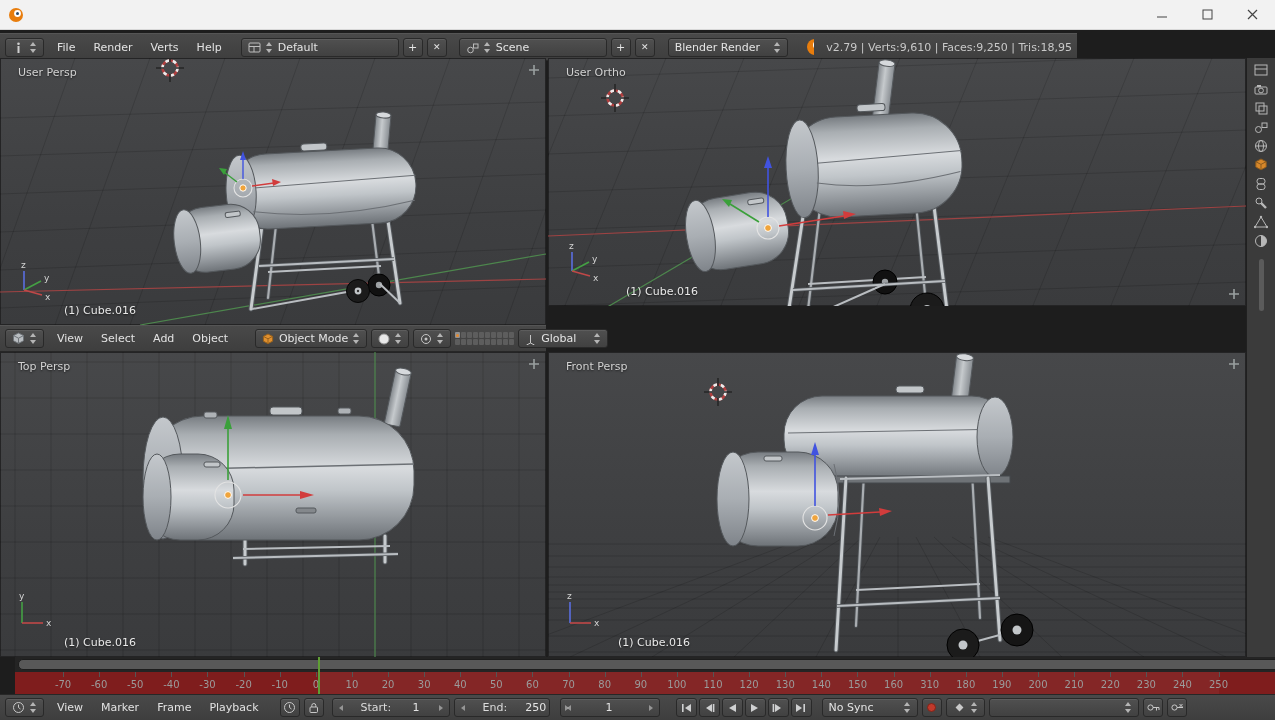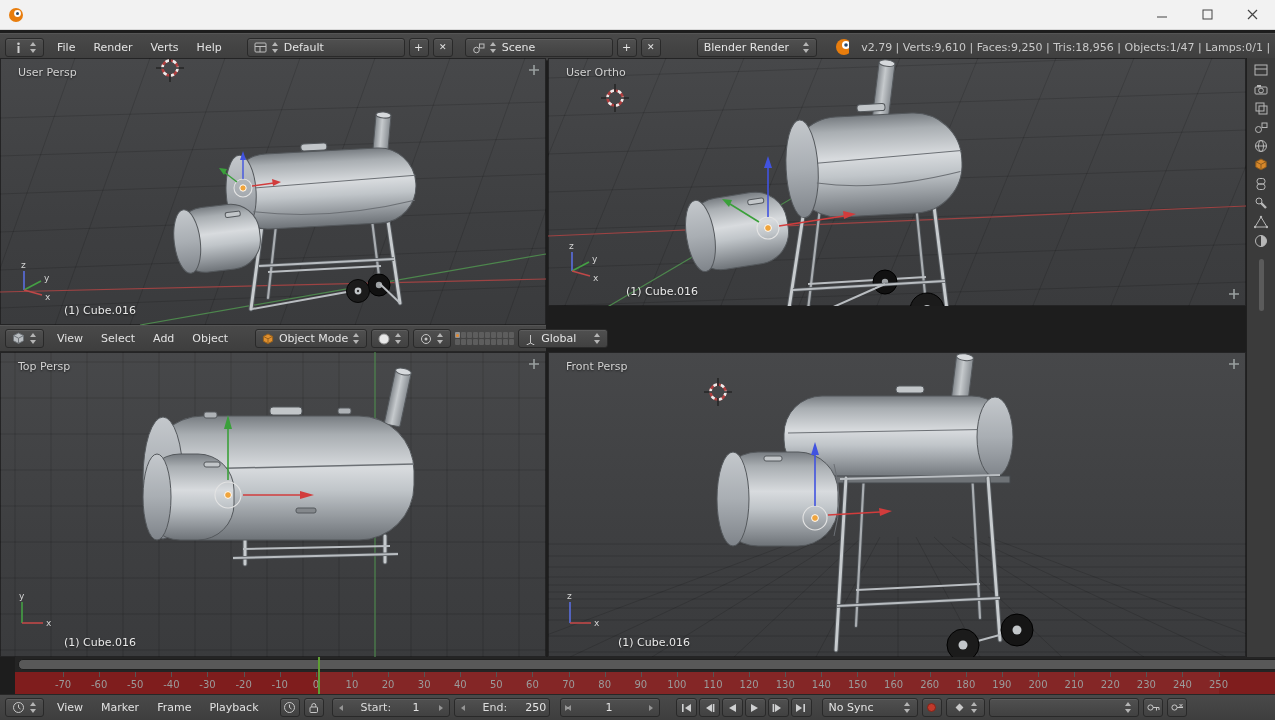"File" div.hbar { width: 1275px -> 1077px }
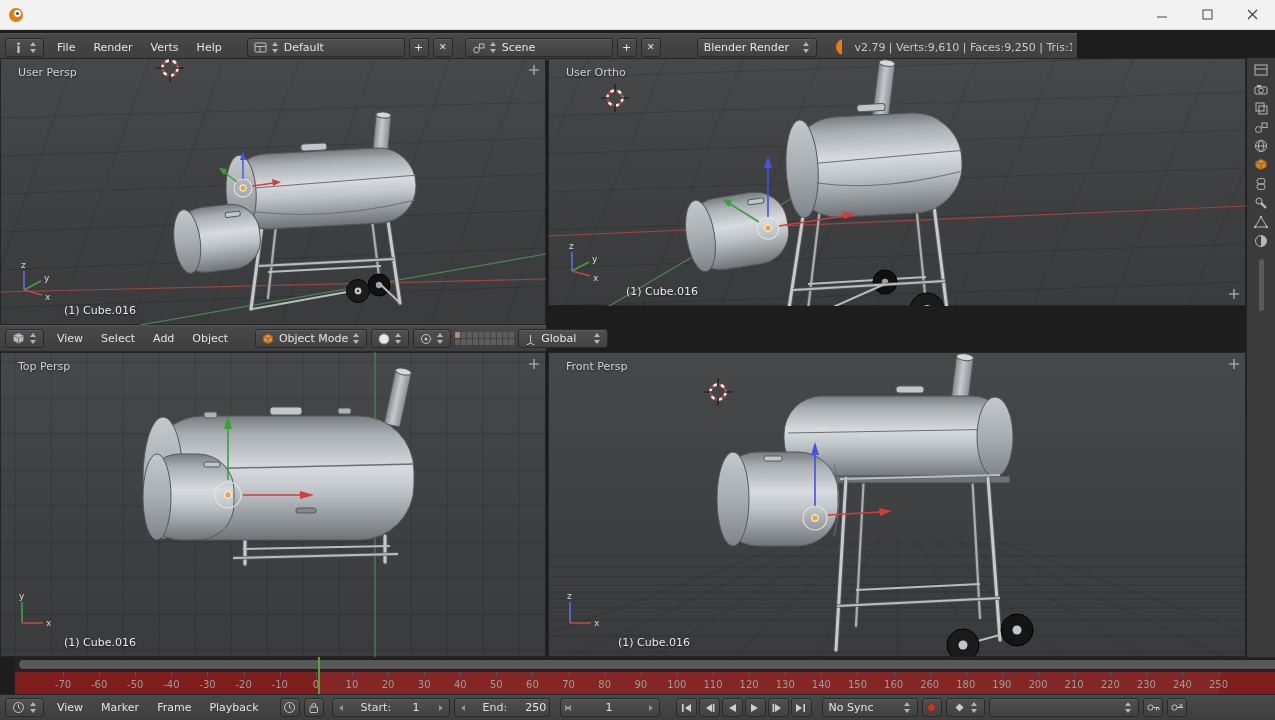"Default" div.dd { margin-left: 12px -> 6px }
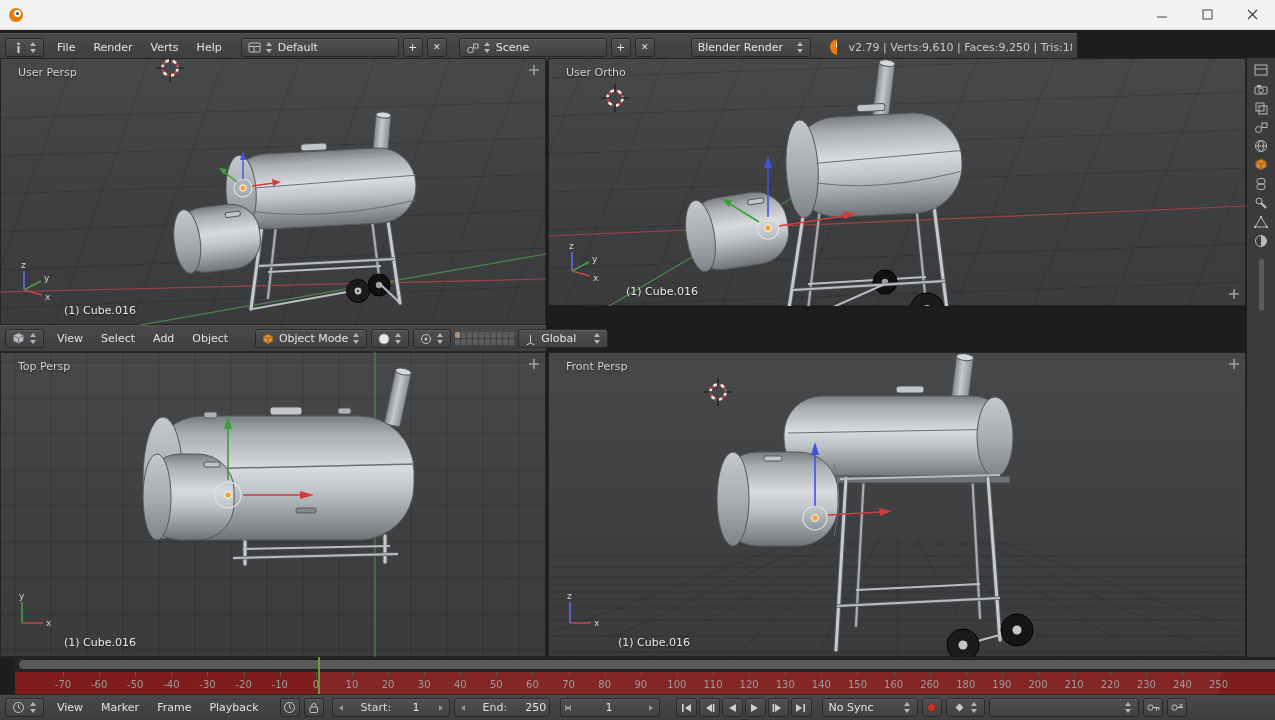"Blender Render" div.dd { margin-left: 32px -> 9px }
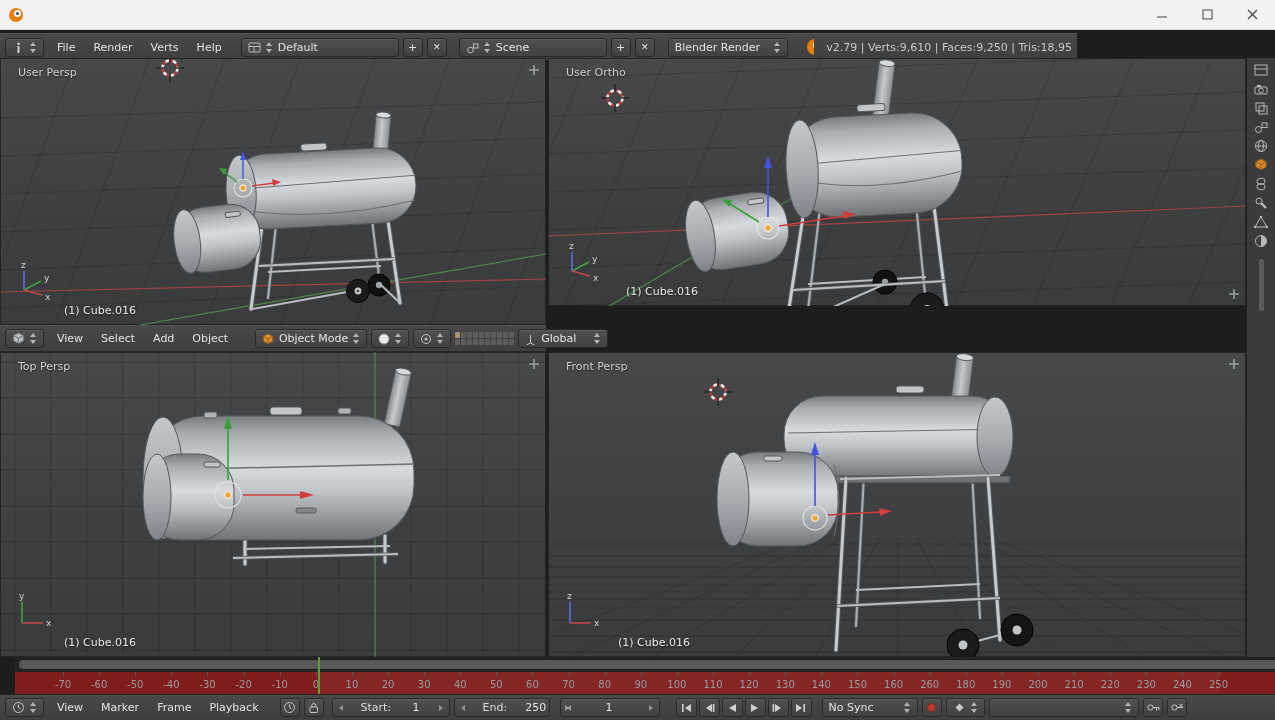"260" div.tick { text: 260 -> 310 }
